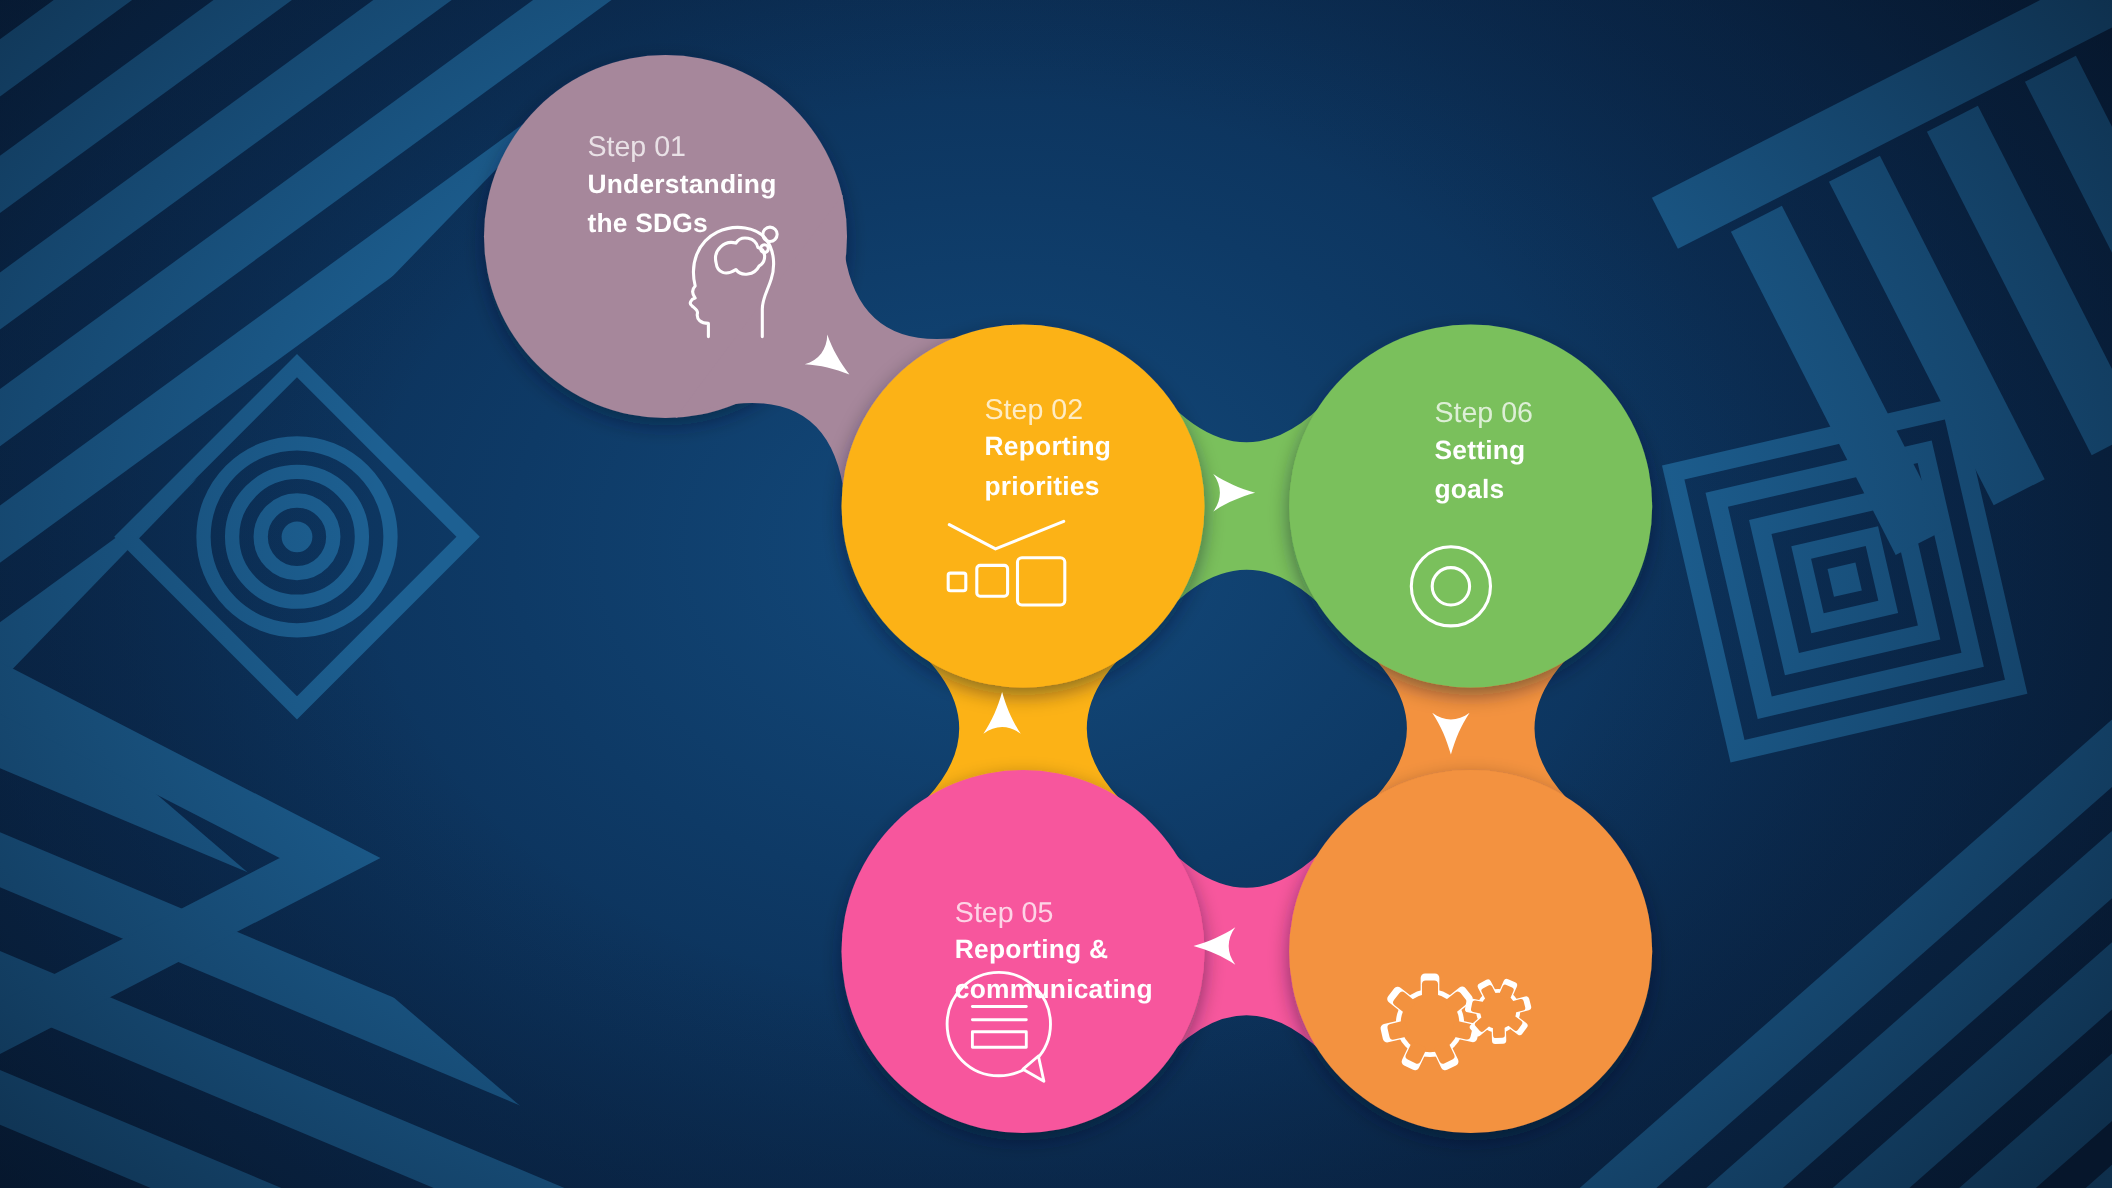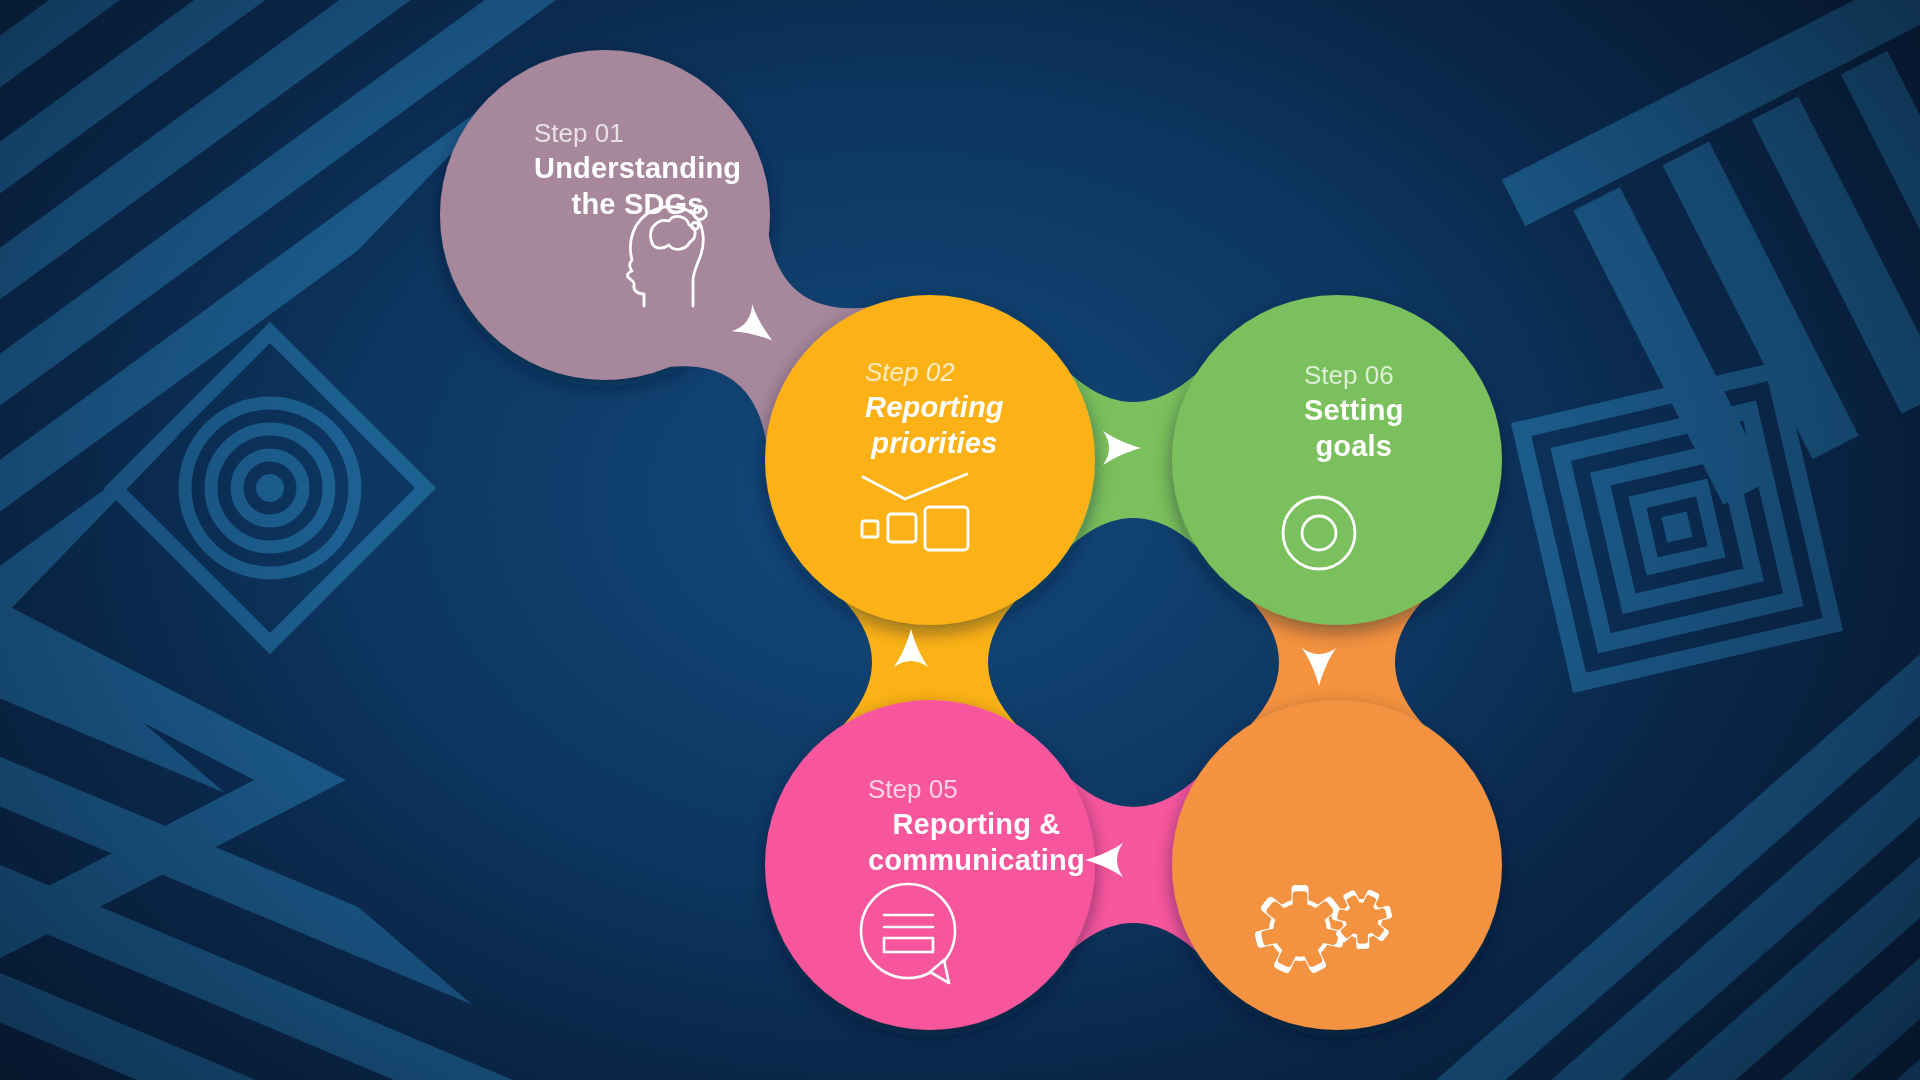"Understanding" .step-title { font-size: 29px -> 24px; text-align: center -> none }
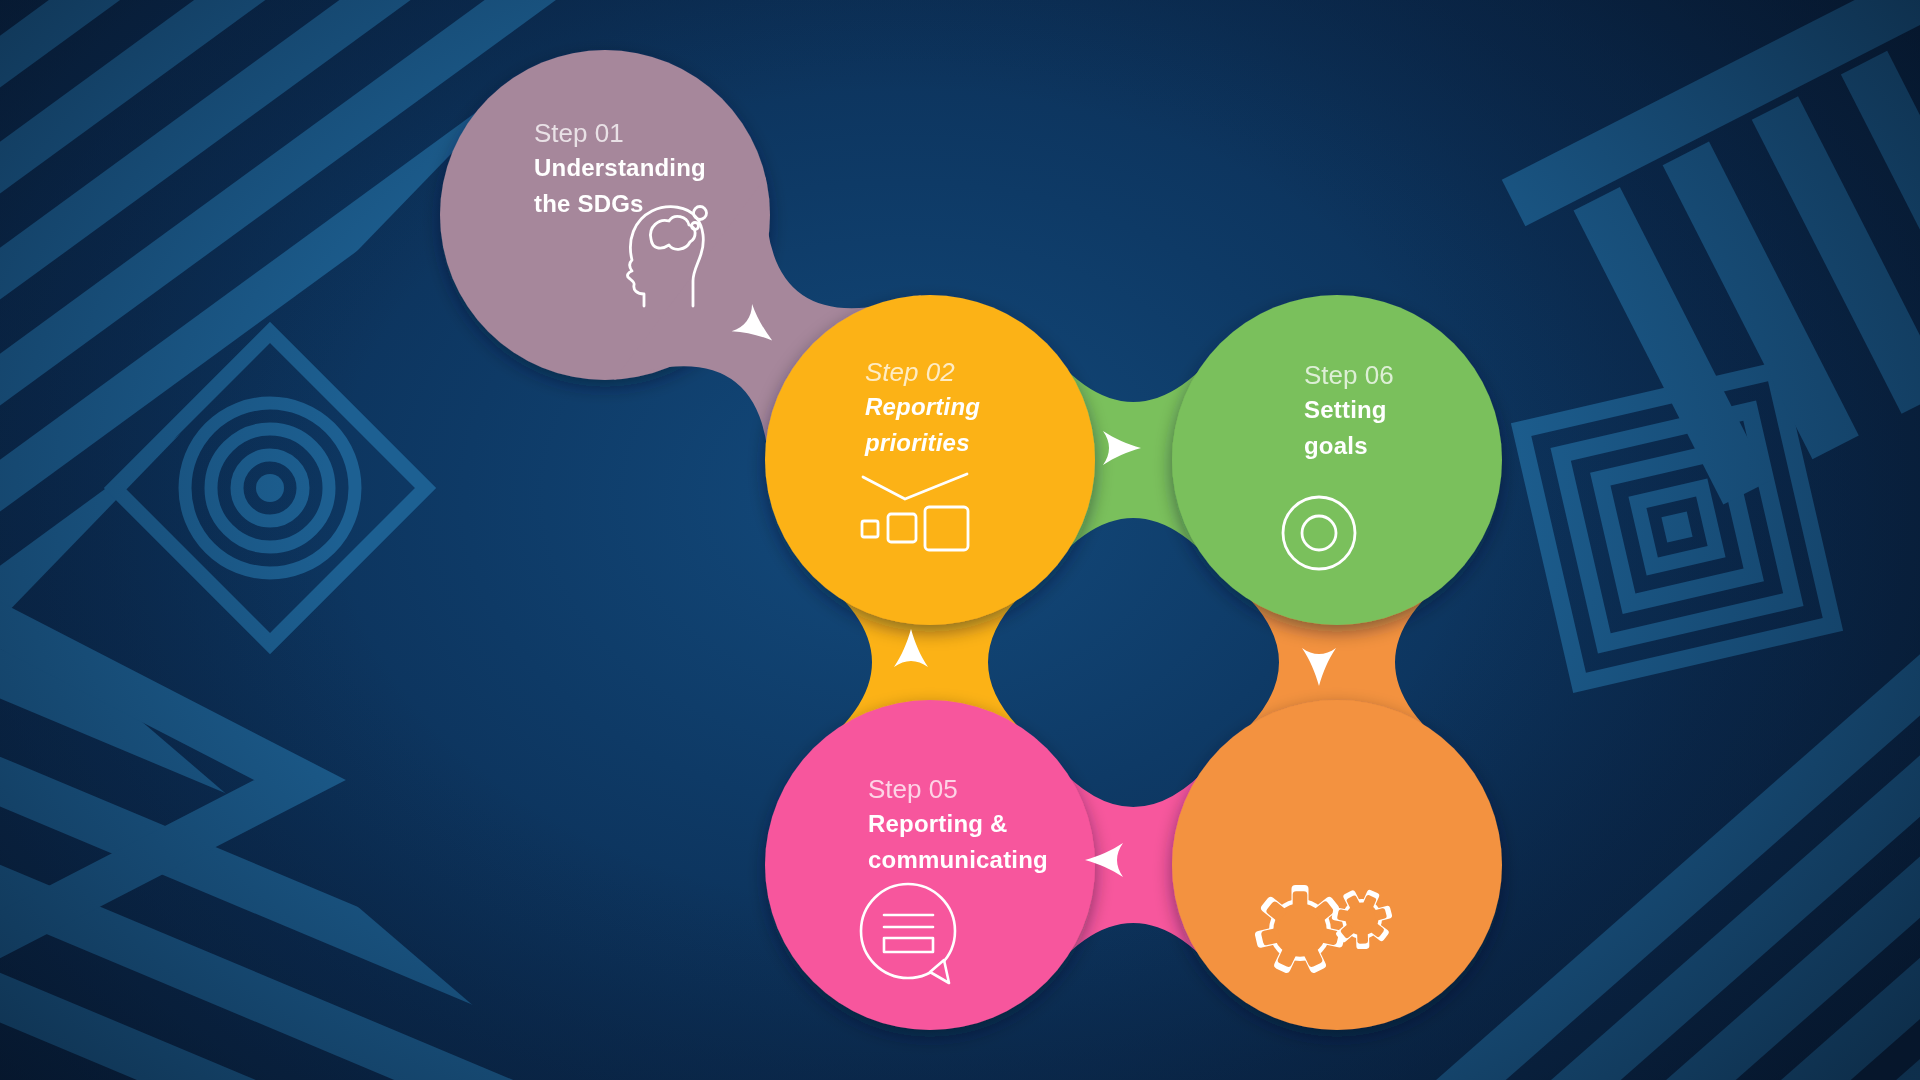"Step 02" div.step-text { font-style: italic -> none; left: 823px -> 853px }
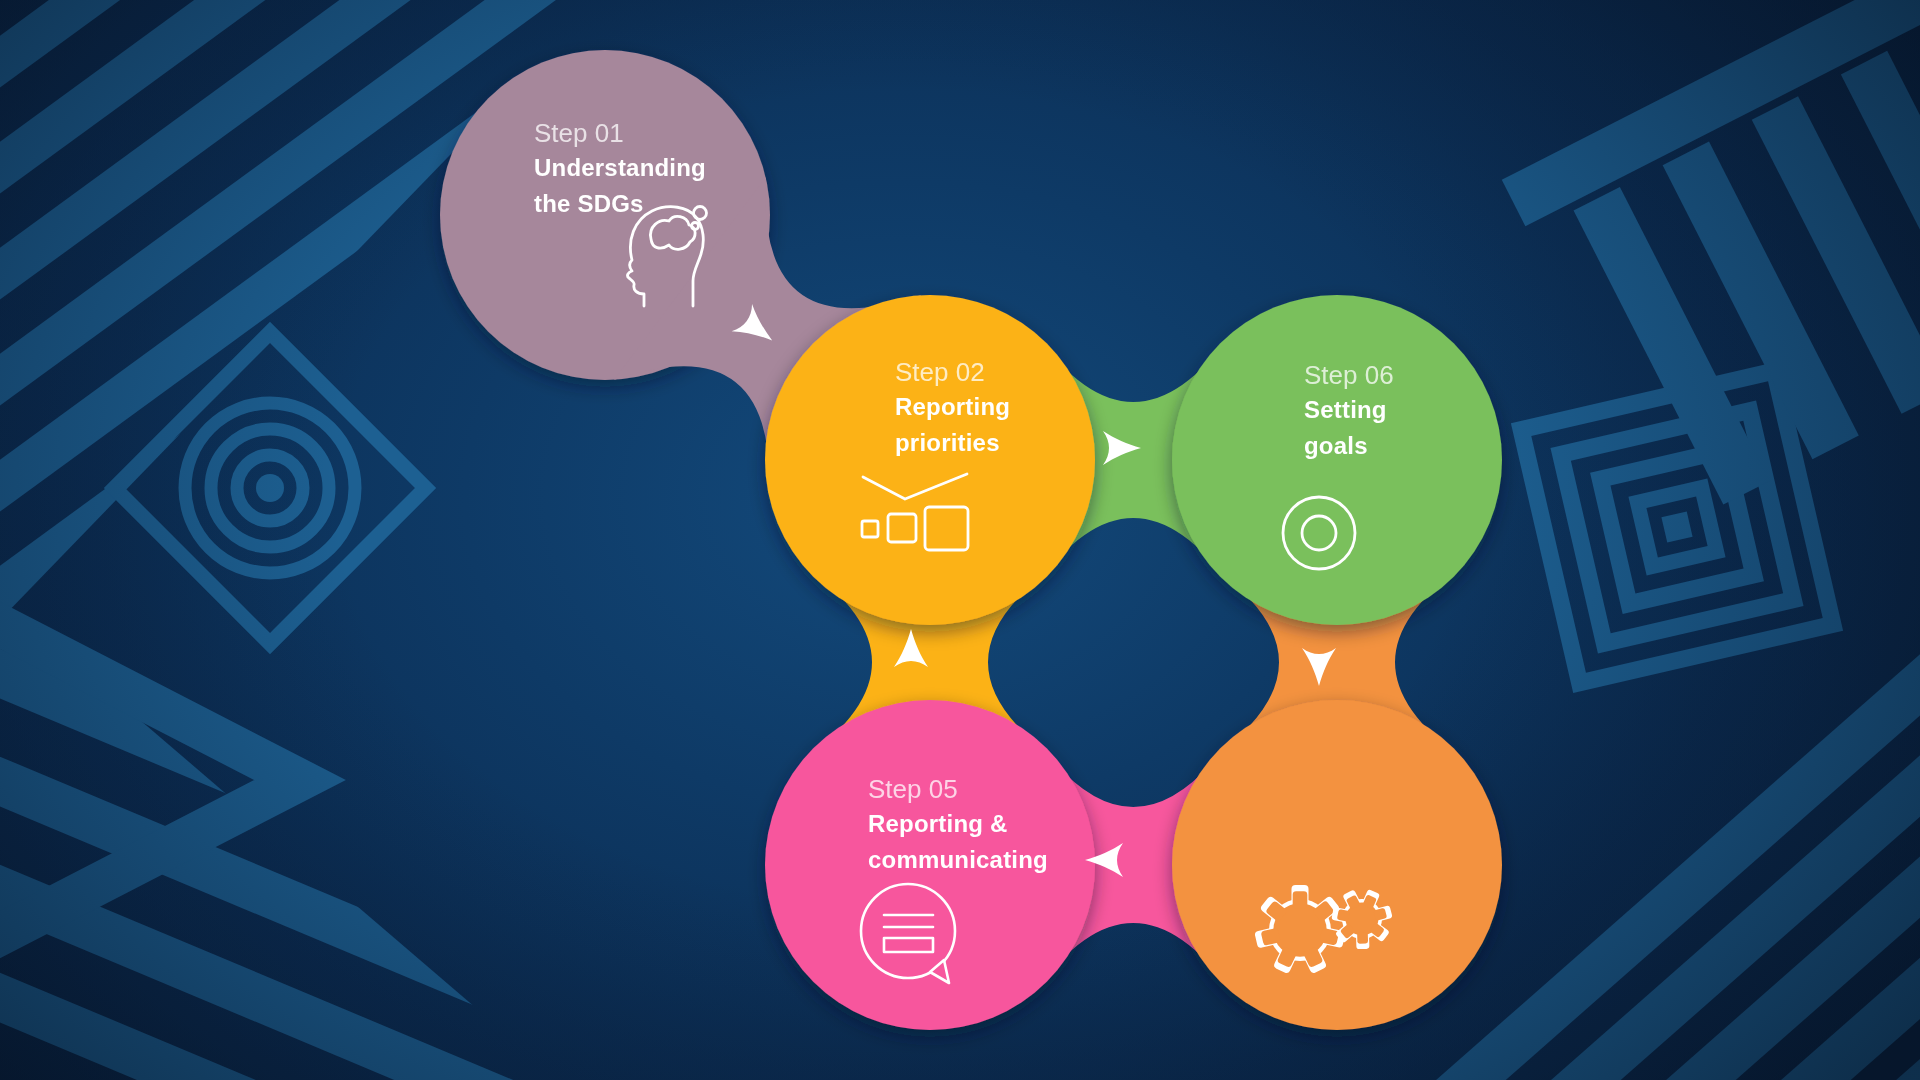"Step 05" div.step-text { top: 772px -> 812px }
